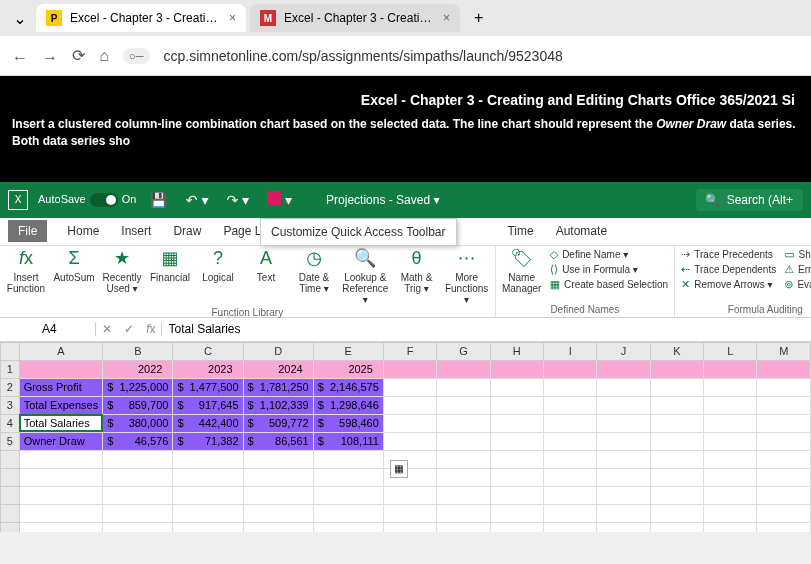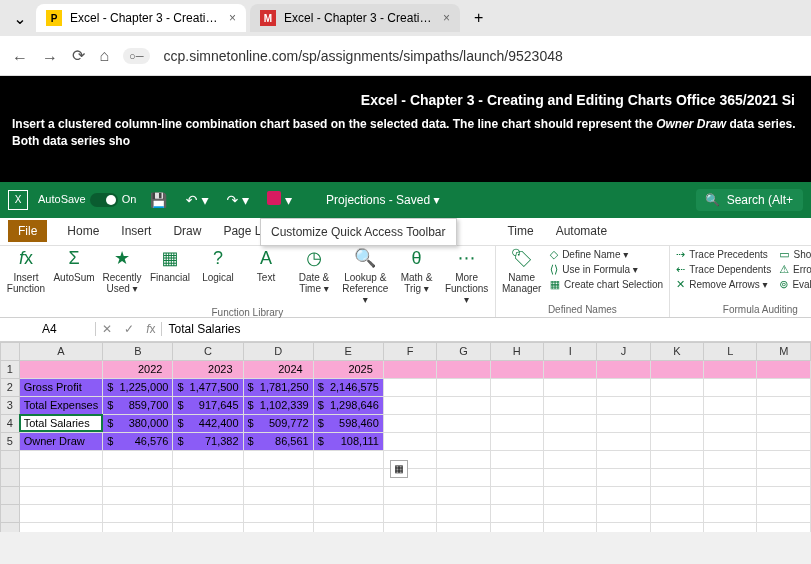"File" .ribbon-tab.file { background: #a16207 -> #737373 }
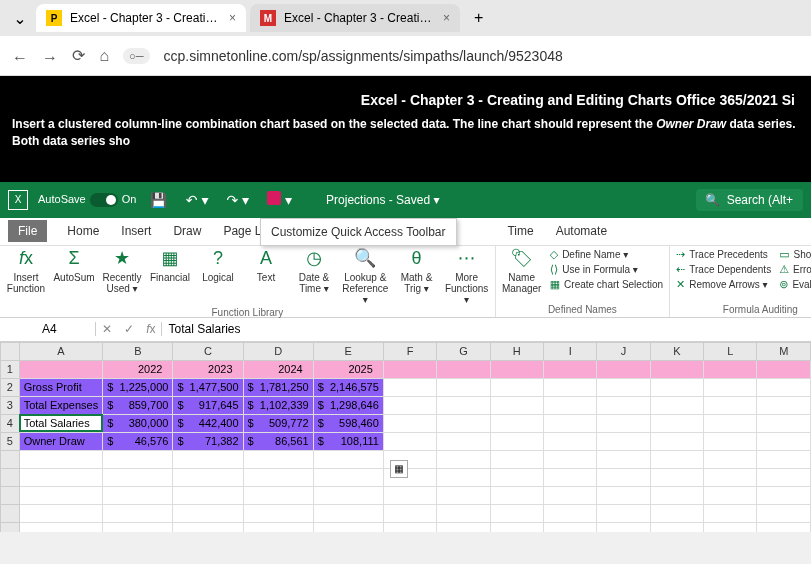"Create chart Selection" span { text: chart -> based }
